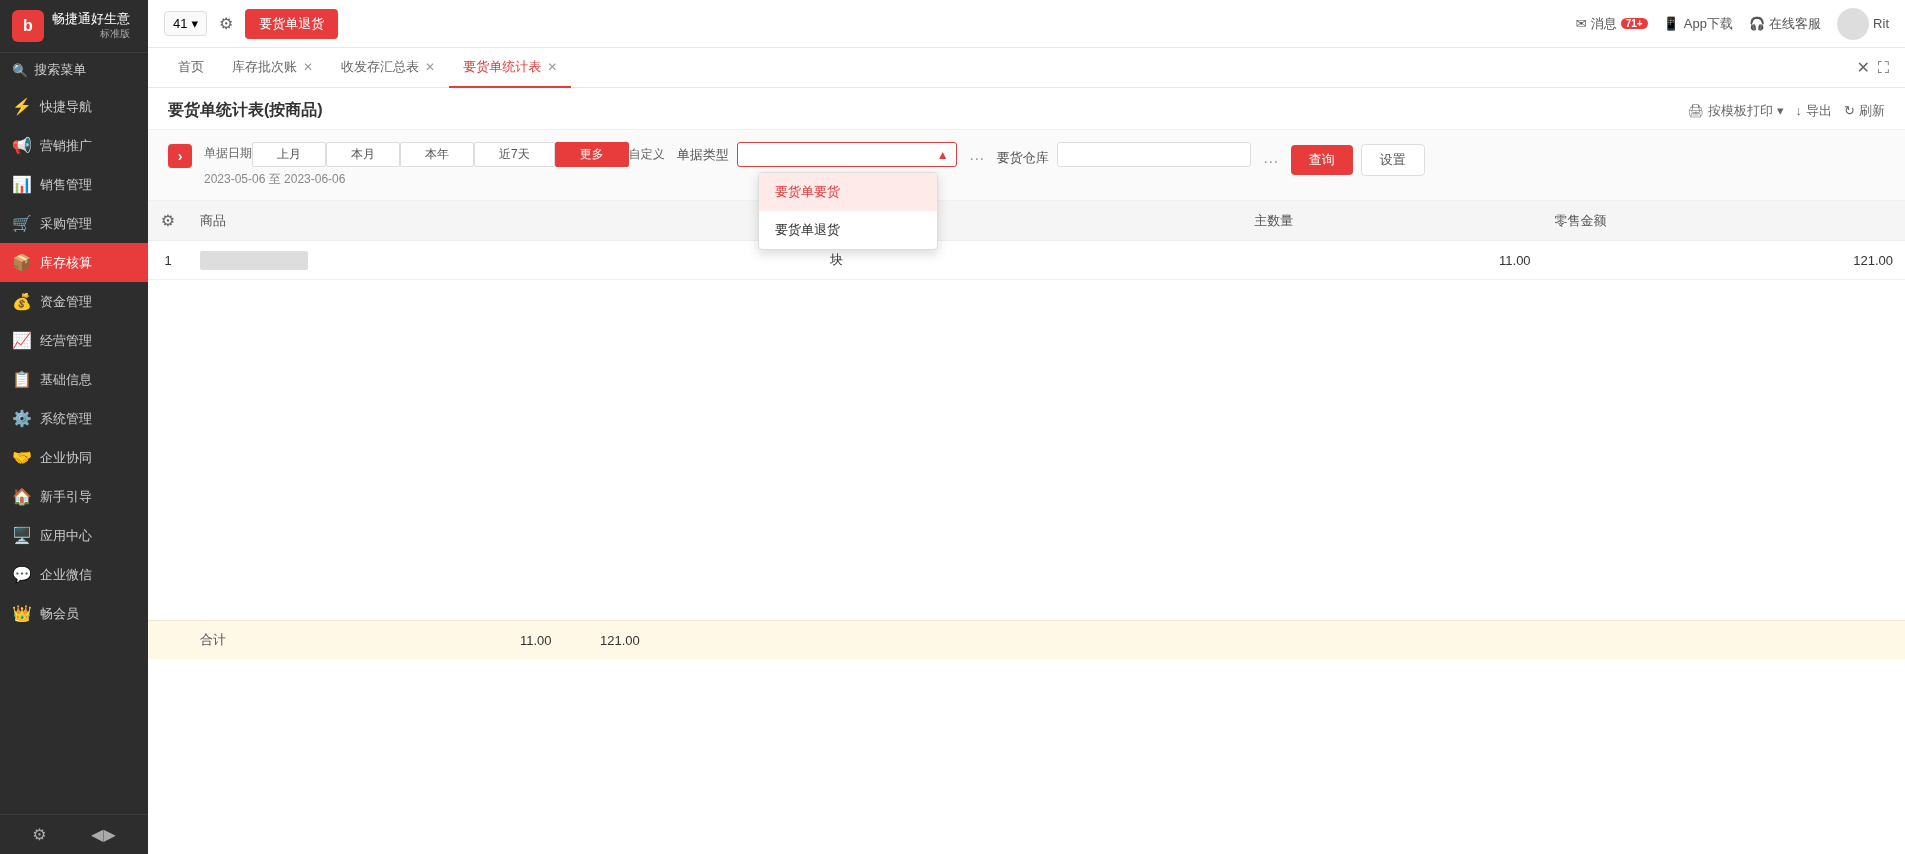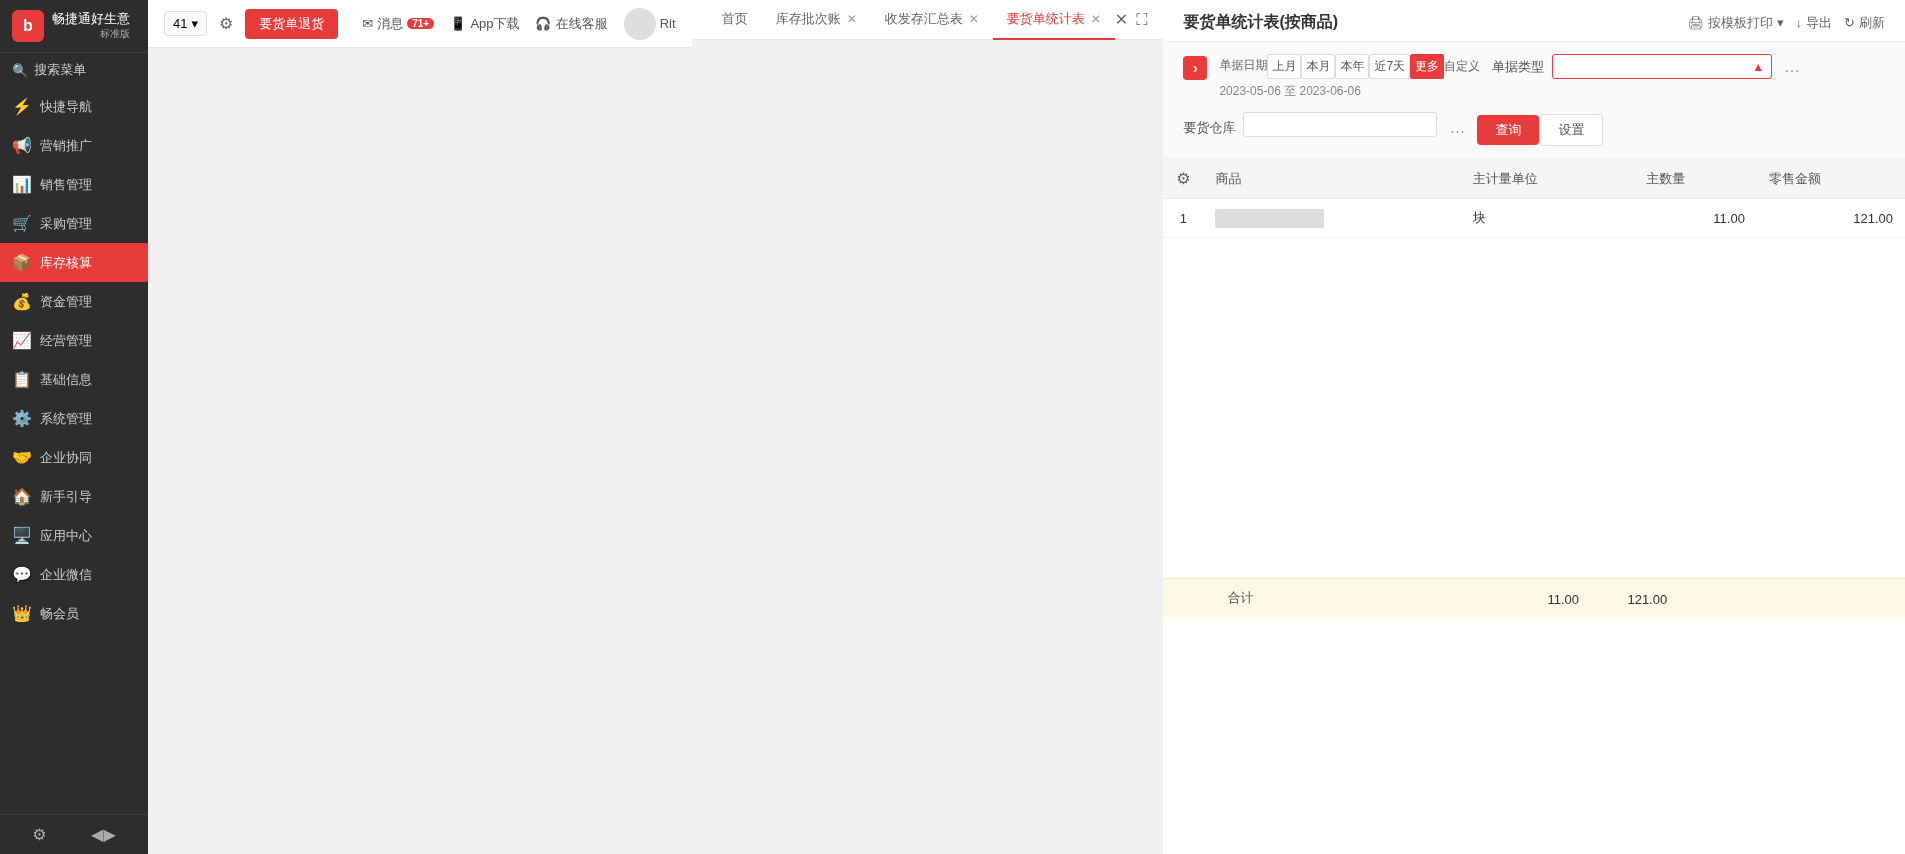"41" .main { flex-direction: row -> column }
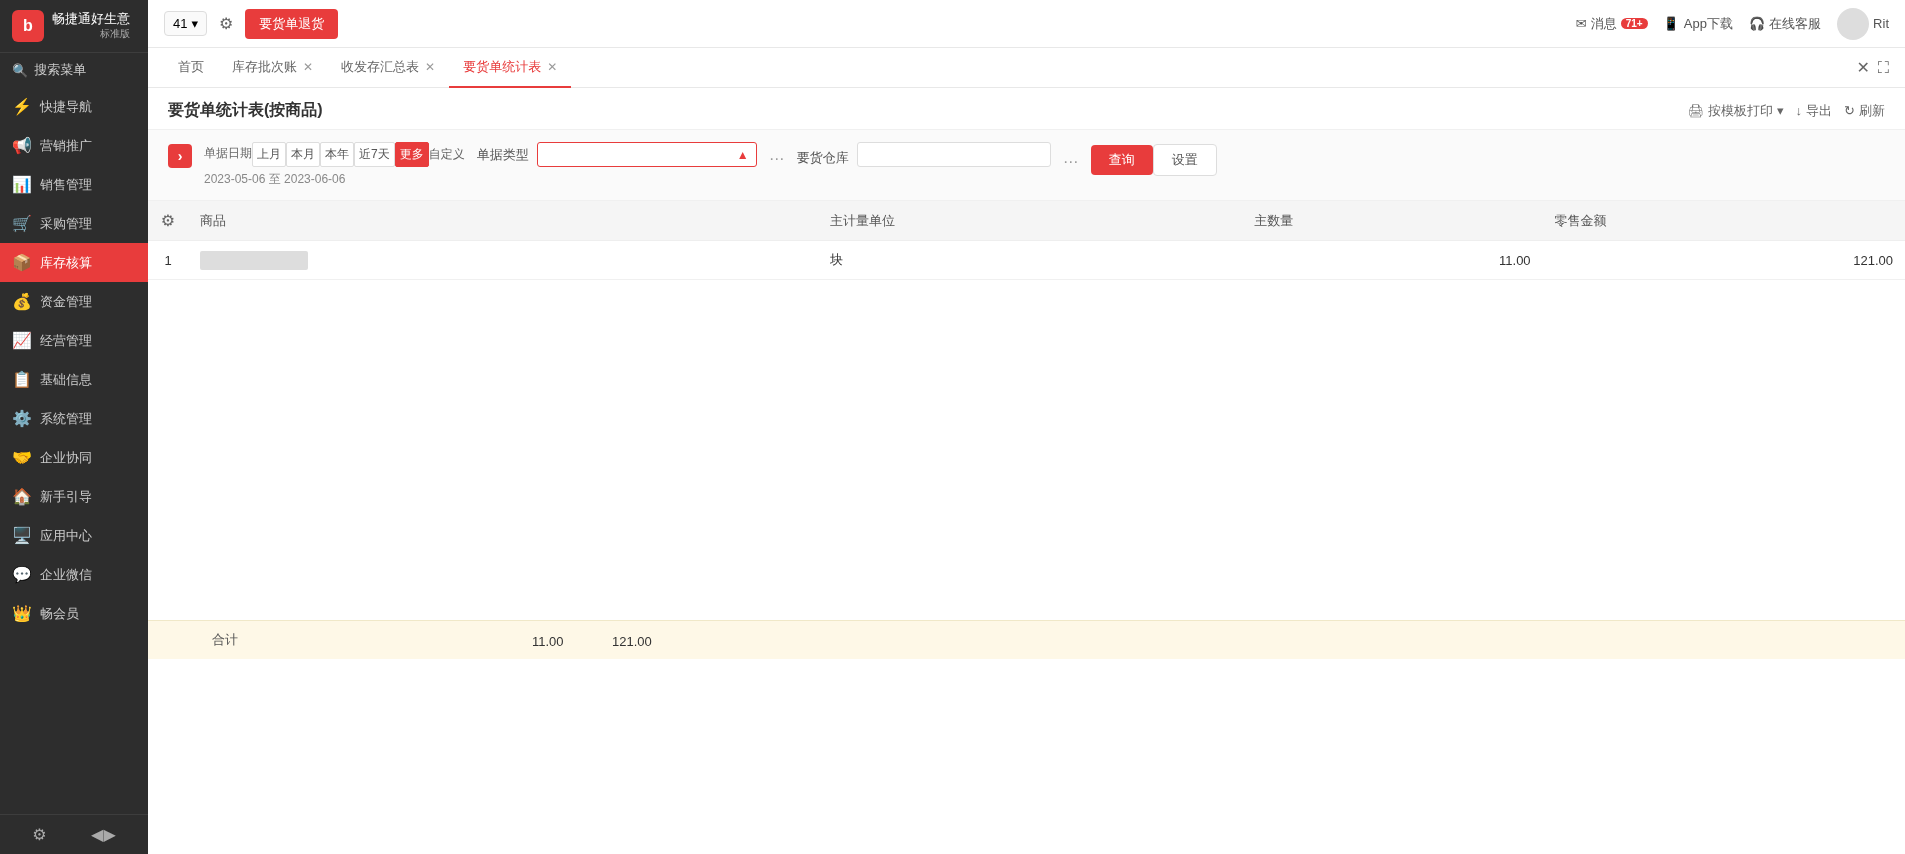"上月" .filter-date-btn { padding: 3px 4px -> 3px 24px }
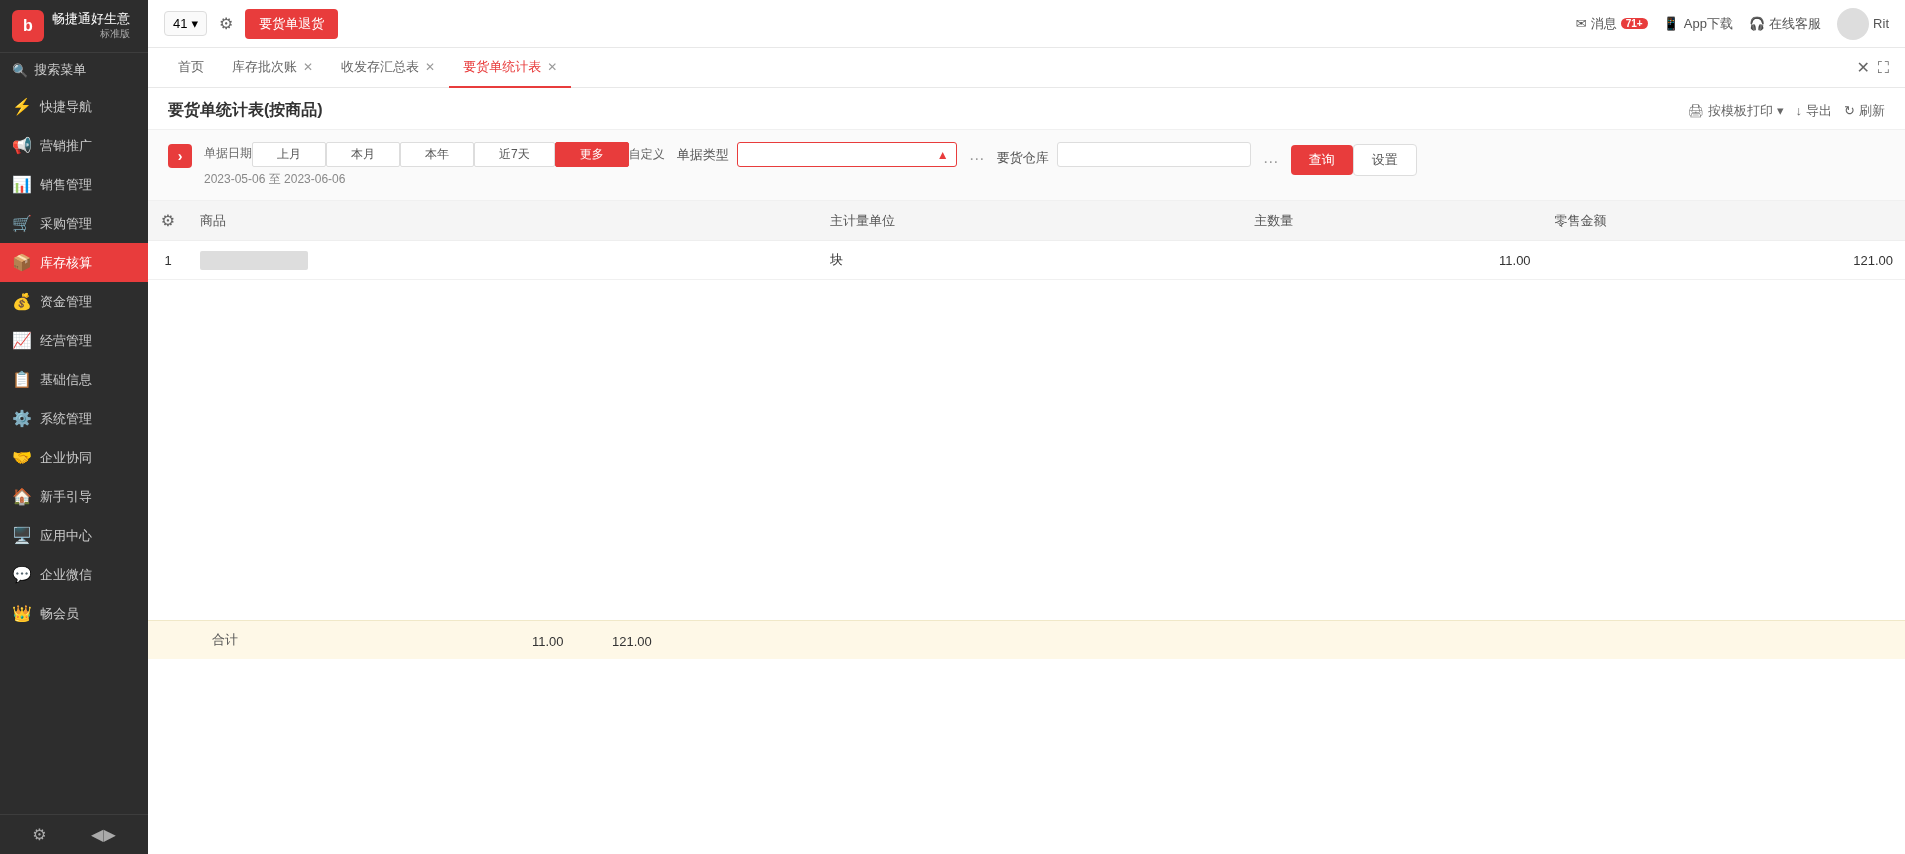"查询" .filter-actions { gap: none -> 8px }
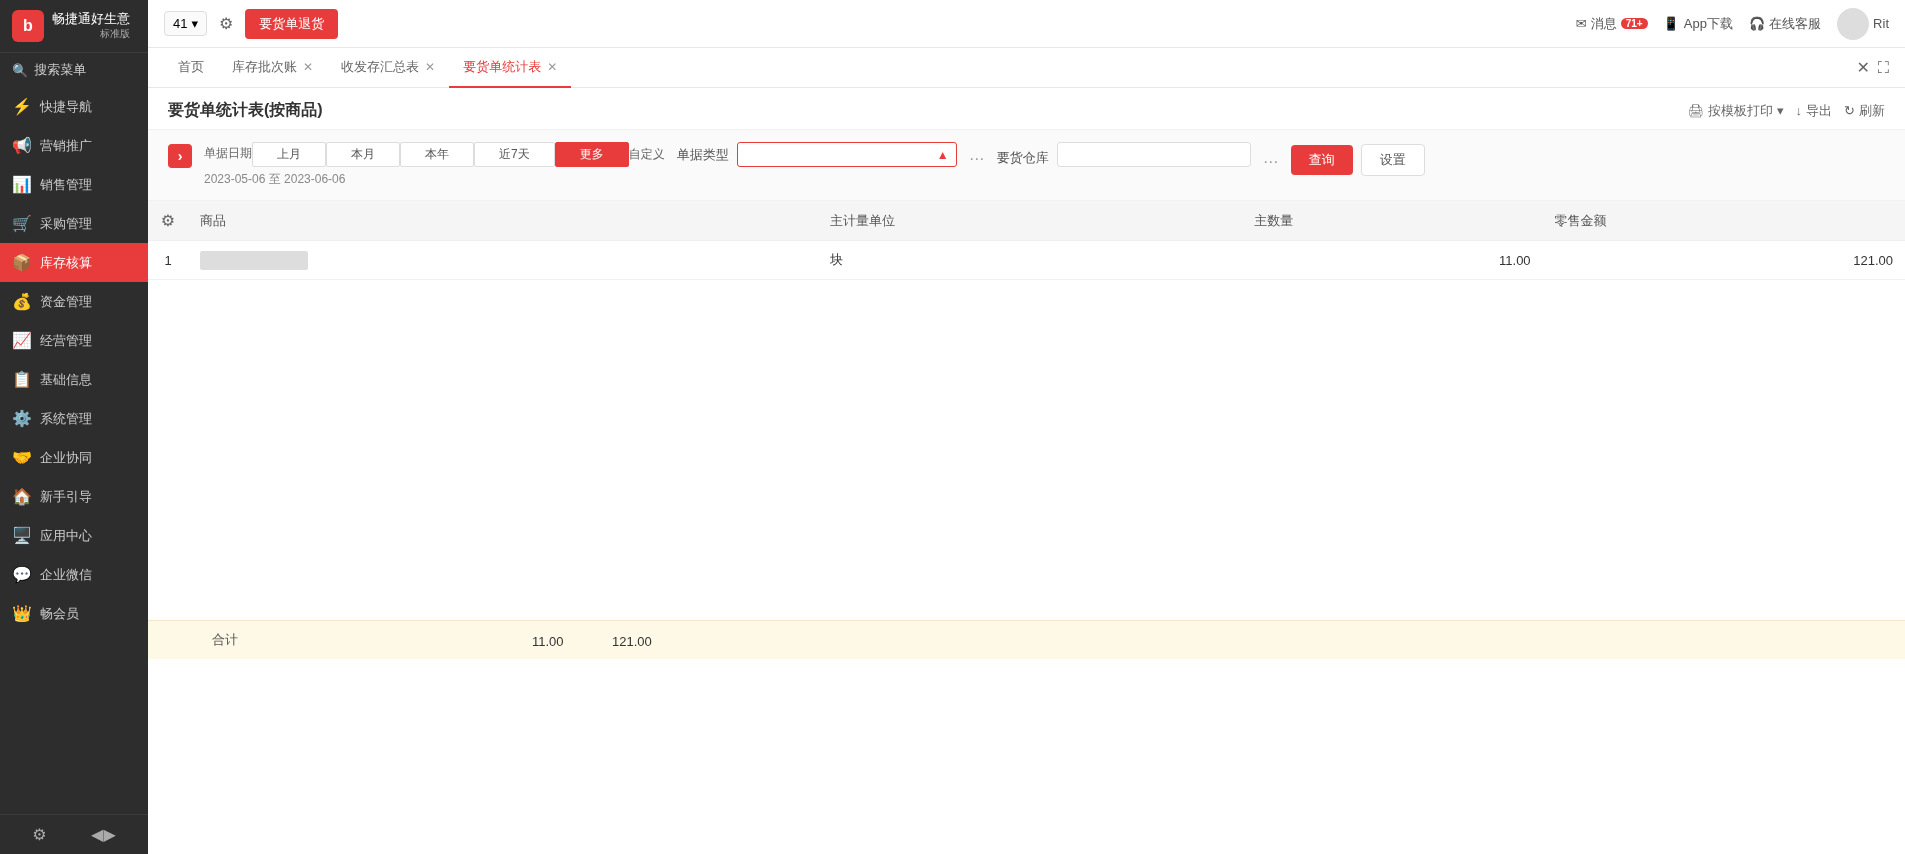"要货单要货" div.dropdown-menu { html: none -> <div> <div>要货单要货</div> <div>要货单退货</div> </div> }
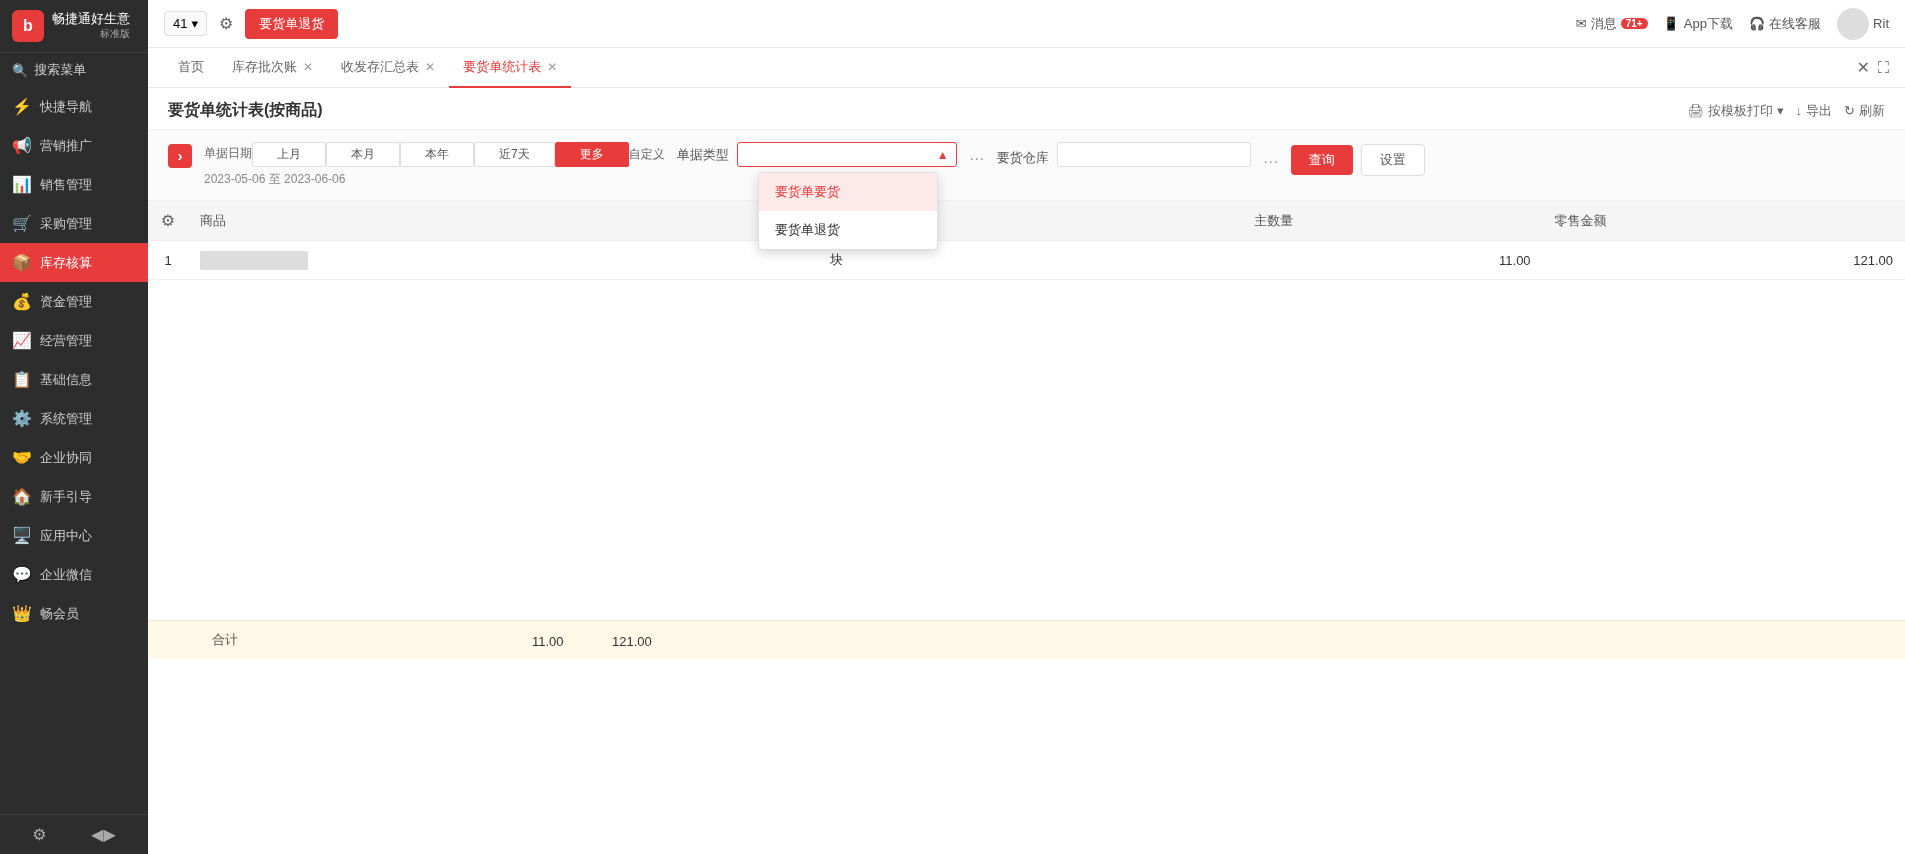"合计" .table-footer { align-items: flex-end -> center; padding: 10px 12px -> 10px 0 }
